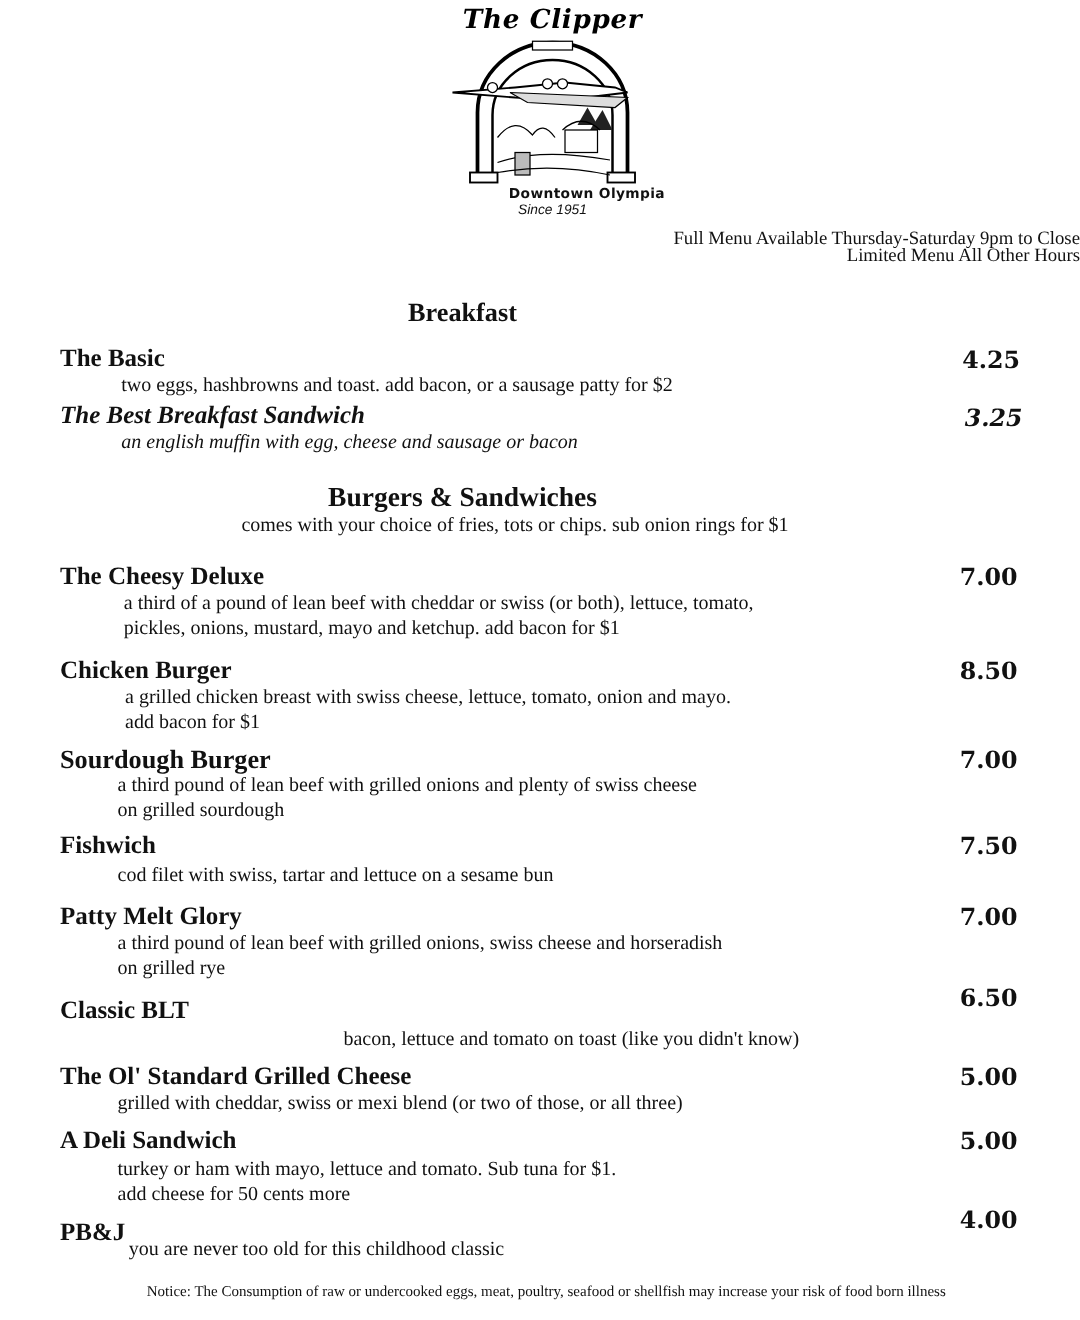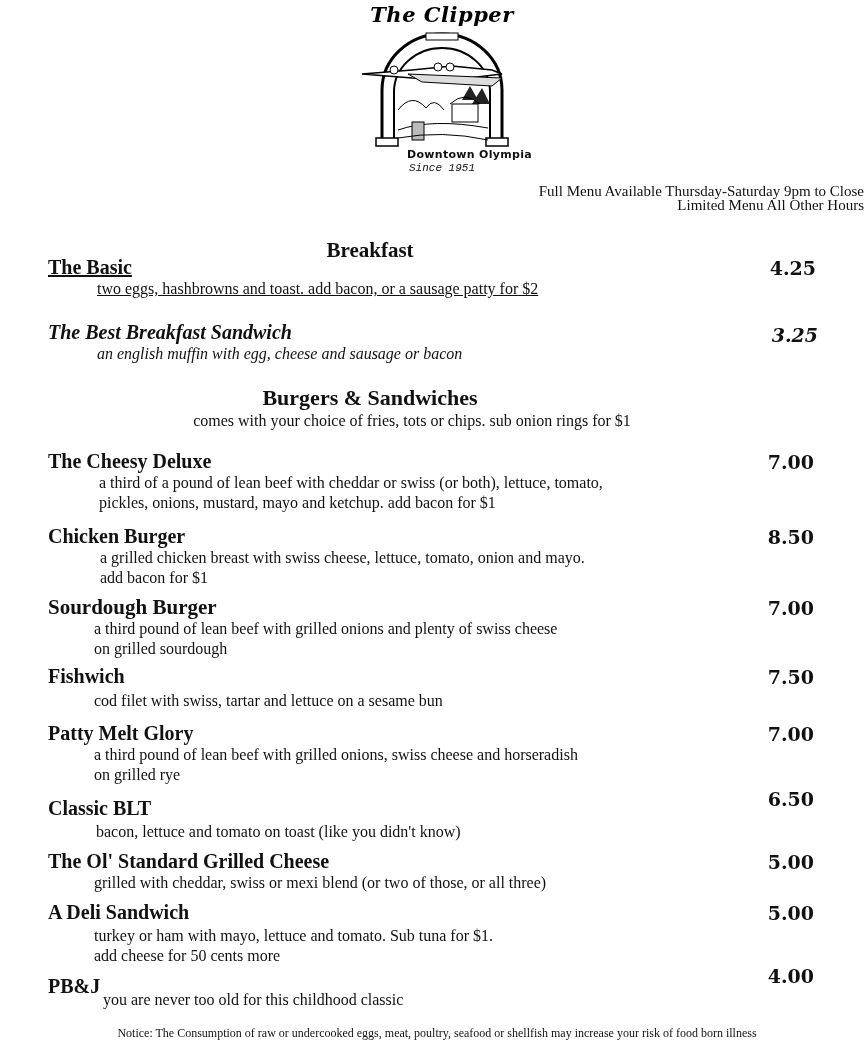"Since 1951" .logo-since { font-family: Liberation Mono, monospace -> Liberation Sans, sans-serif }
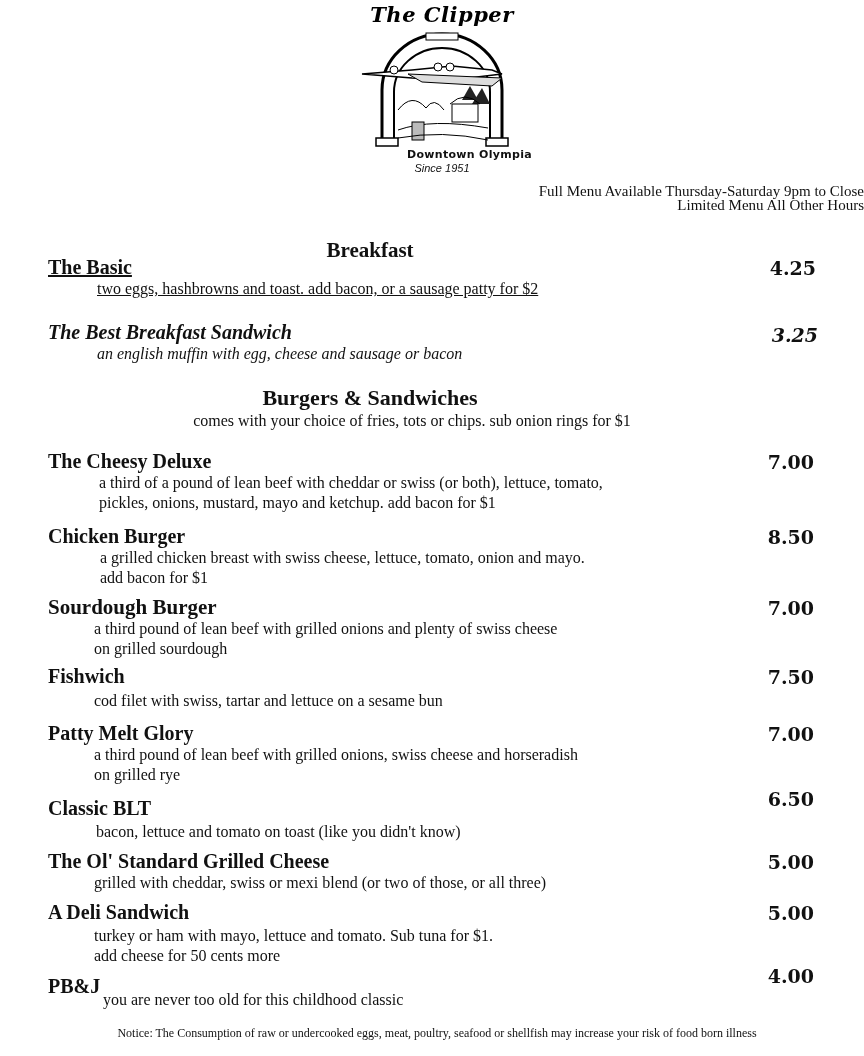"The Basic" div.item { text-decoration: underline -> none; top: 255px -> 275px }
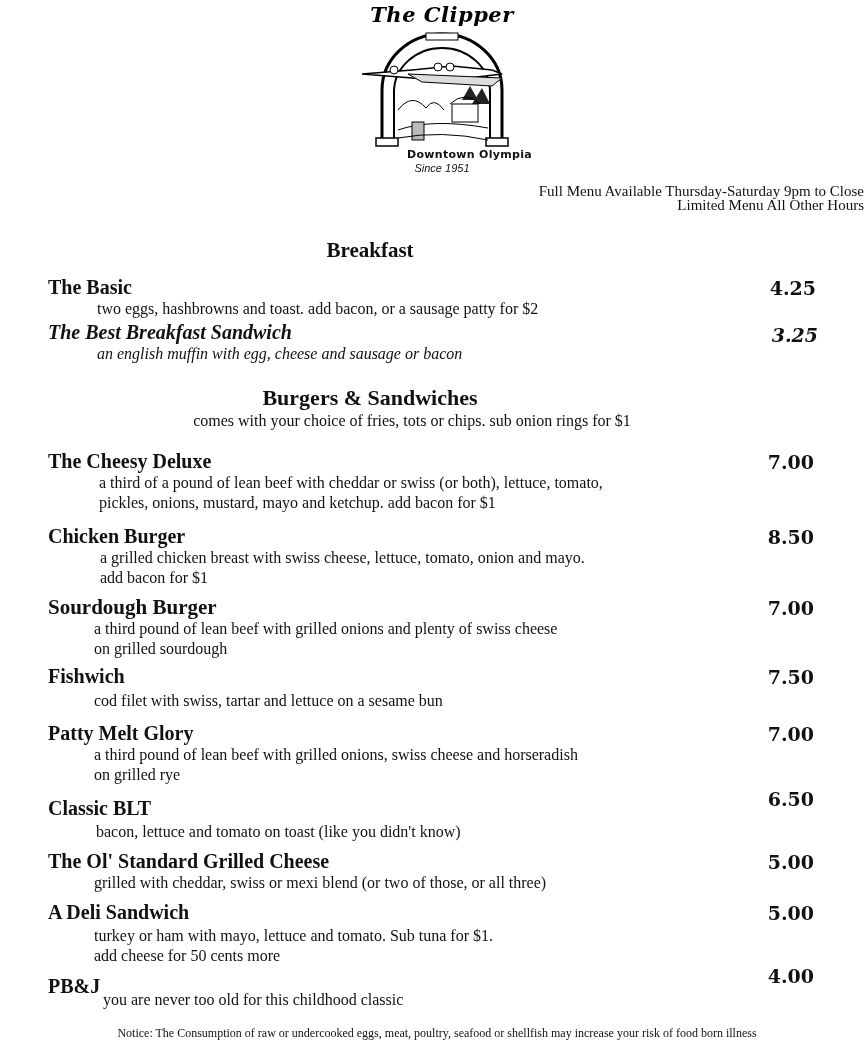"bacon, lettuce and tomato on" div.item-desc { text-align: none -> center }
